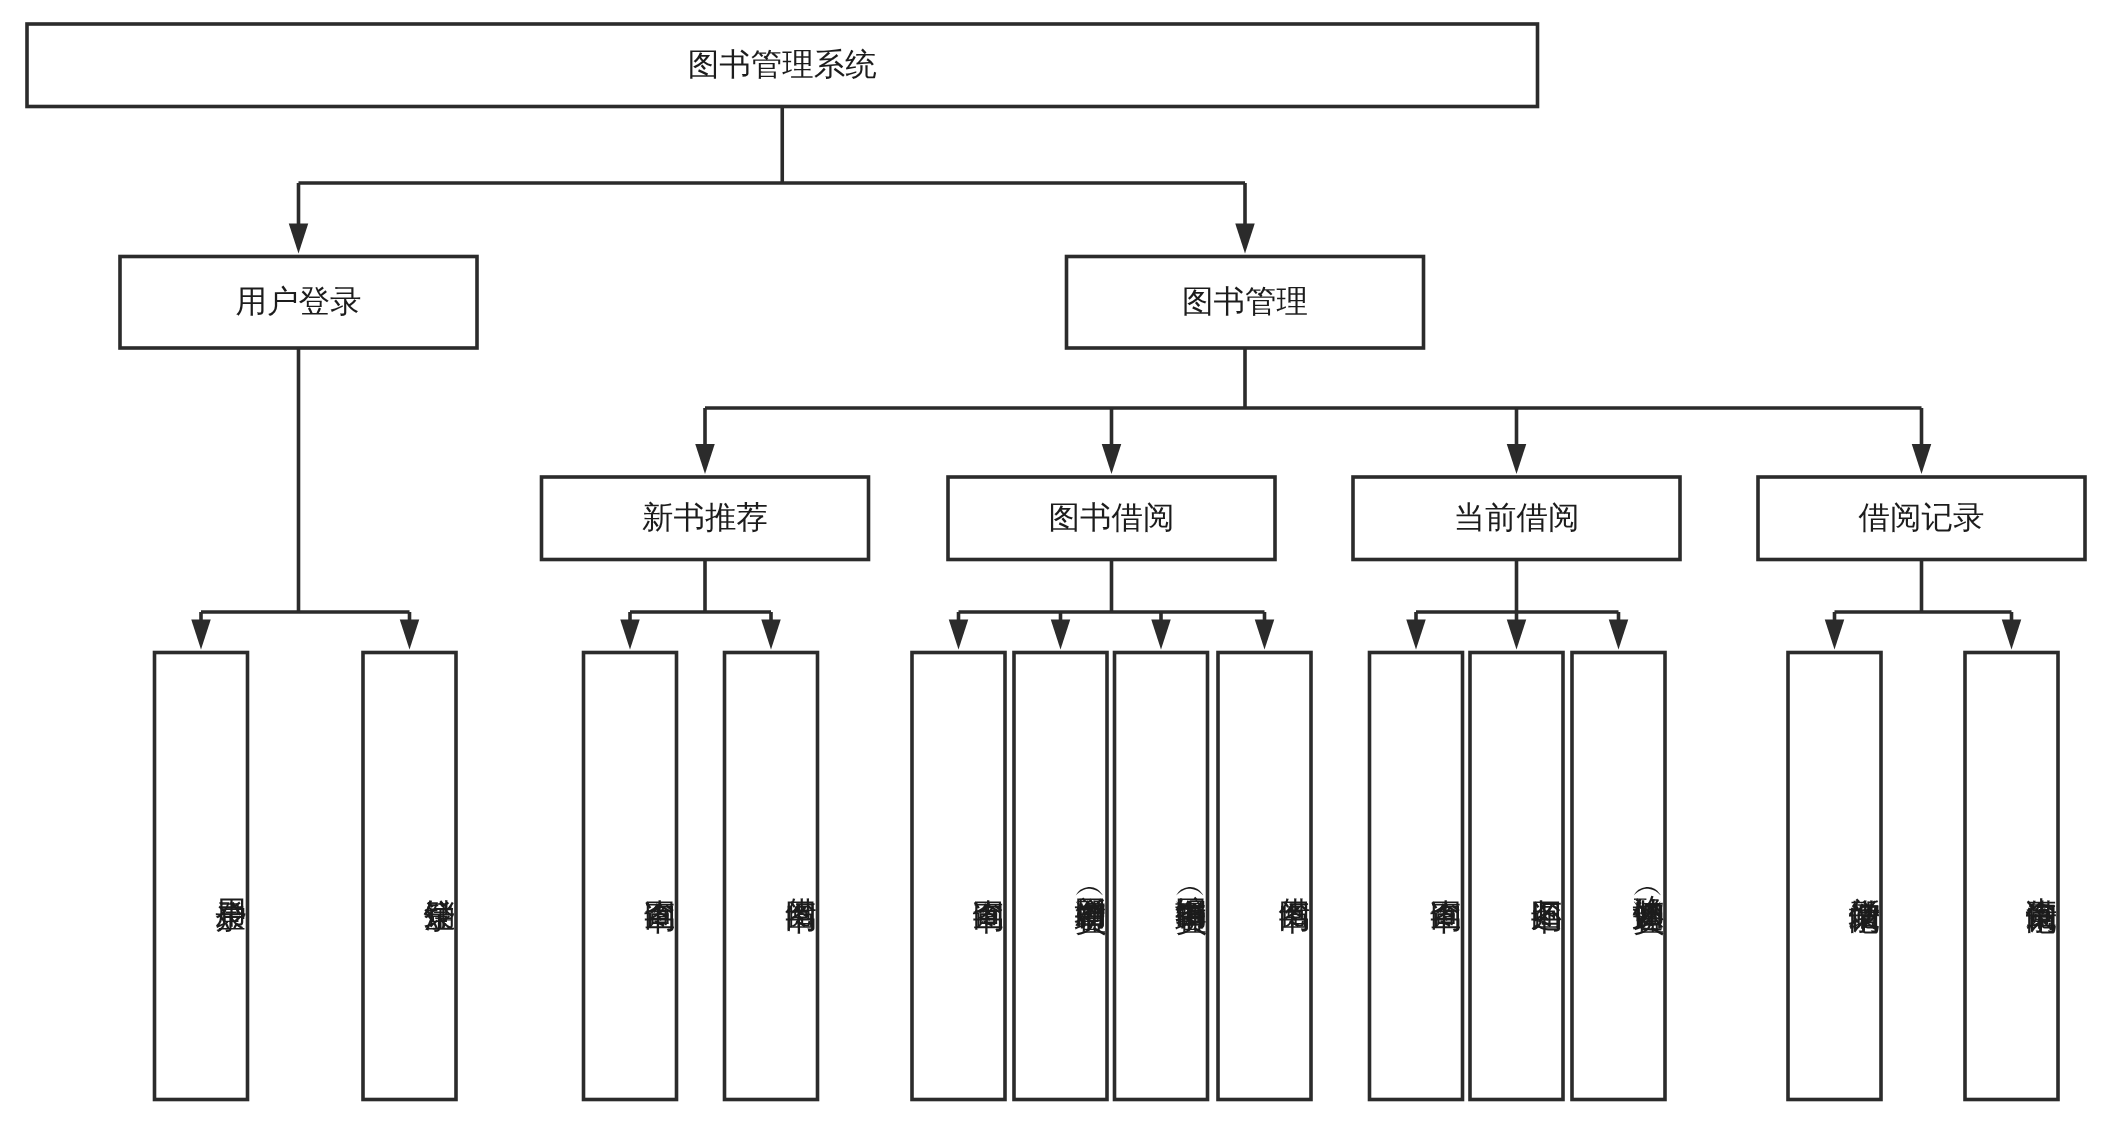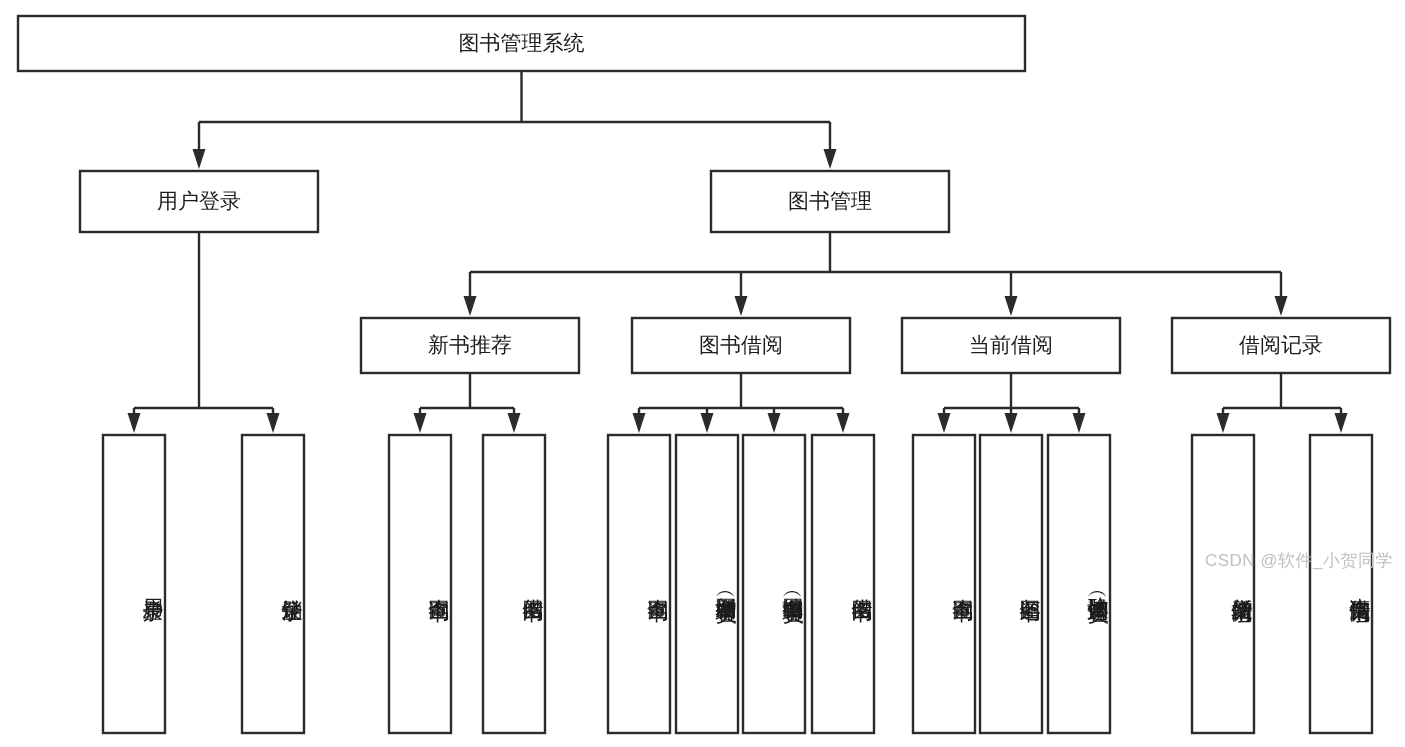"CSDN @软件_小贺同学" div.watermark { html: <div>CSDN @软件_小贺同学</div> -> none }
